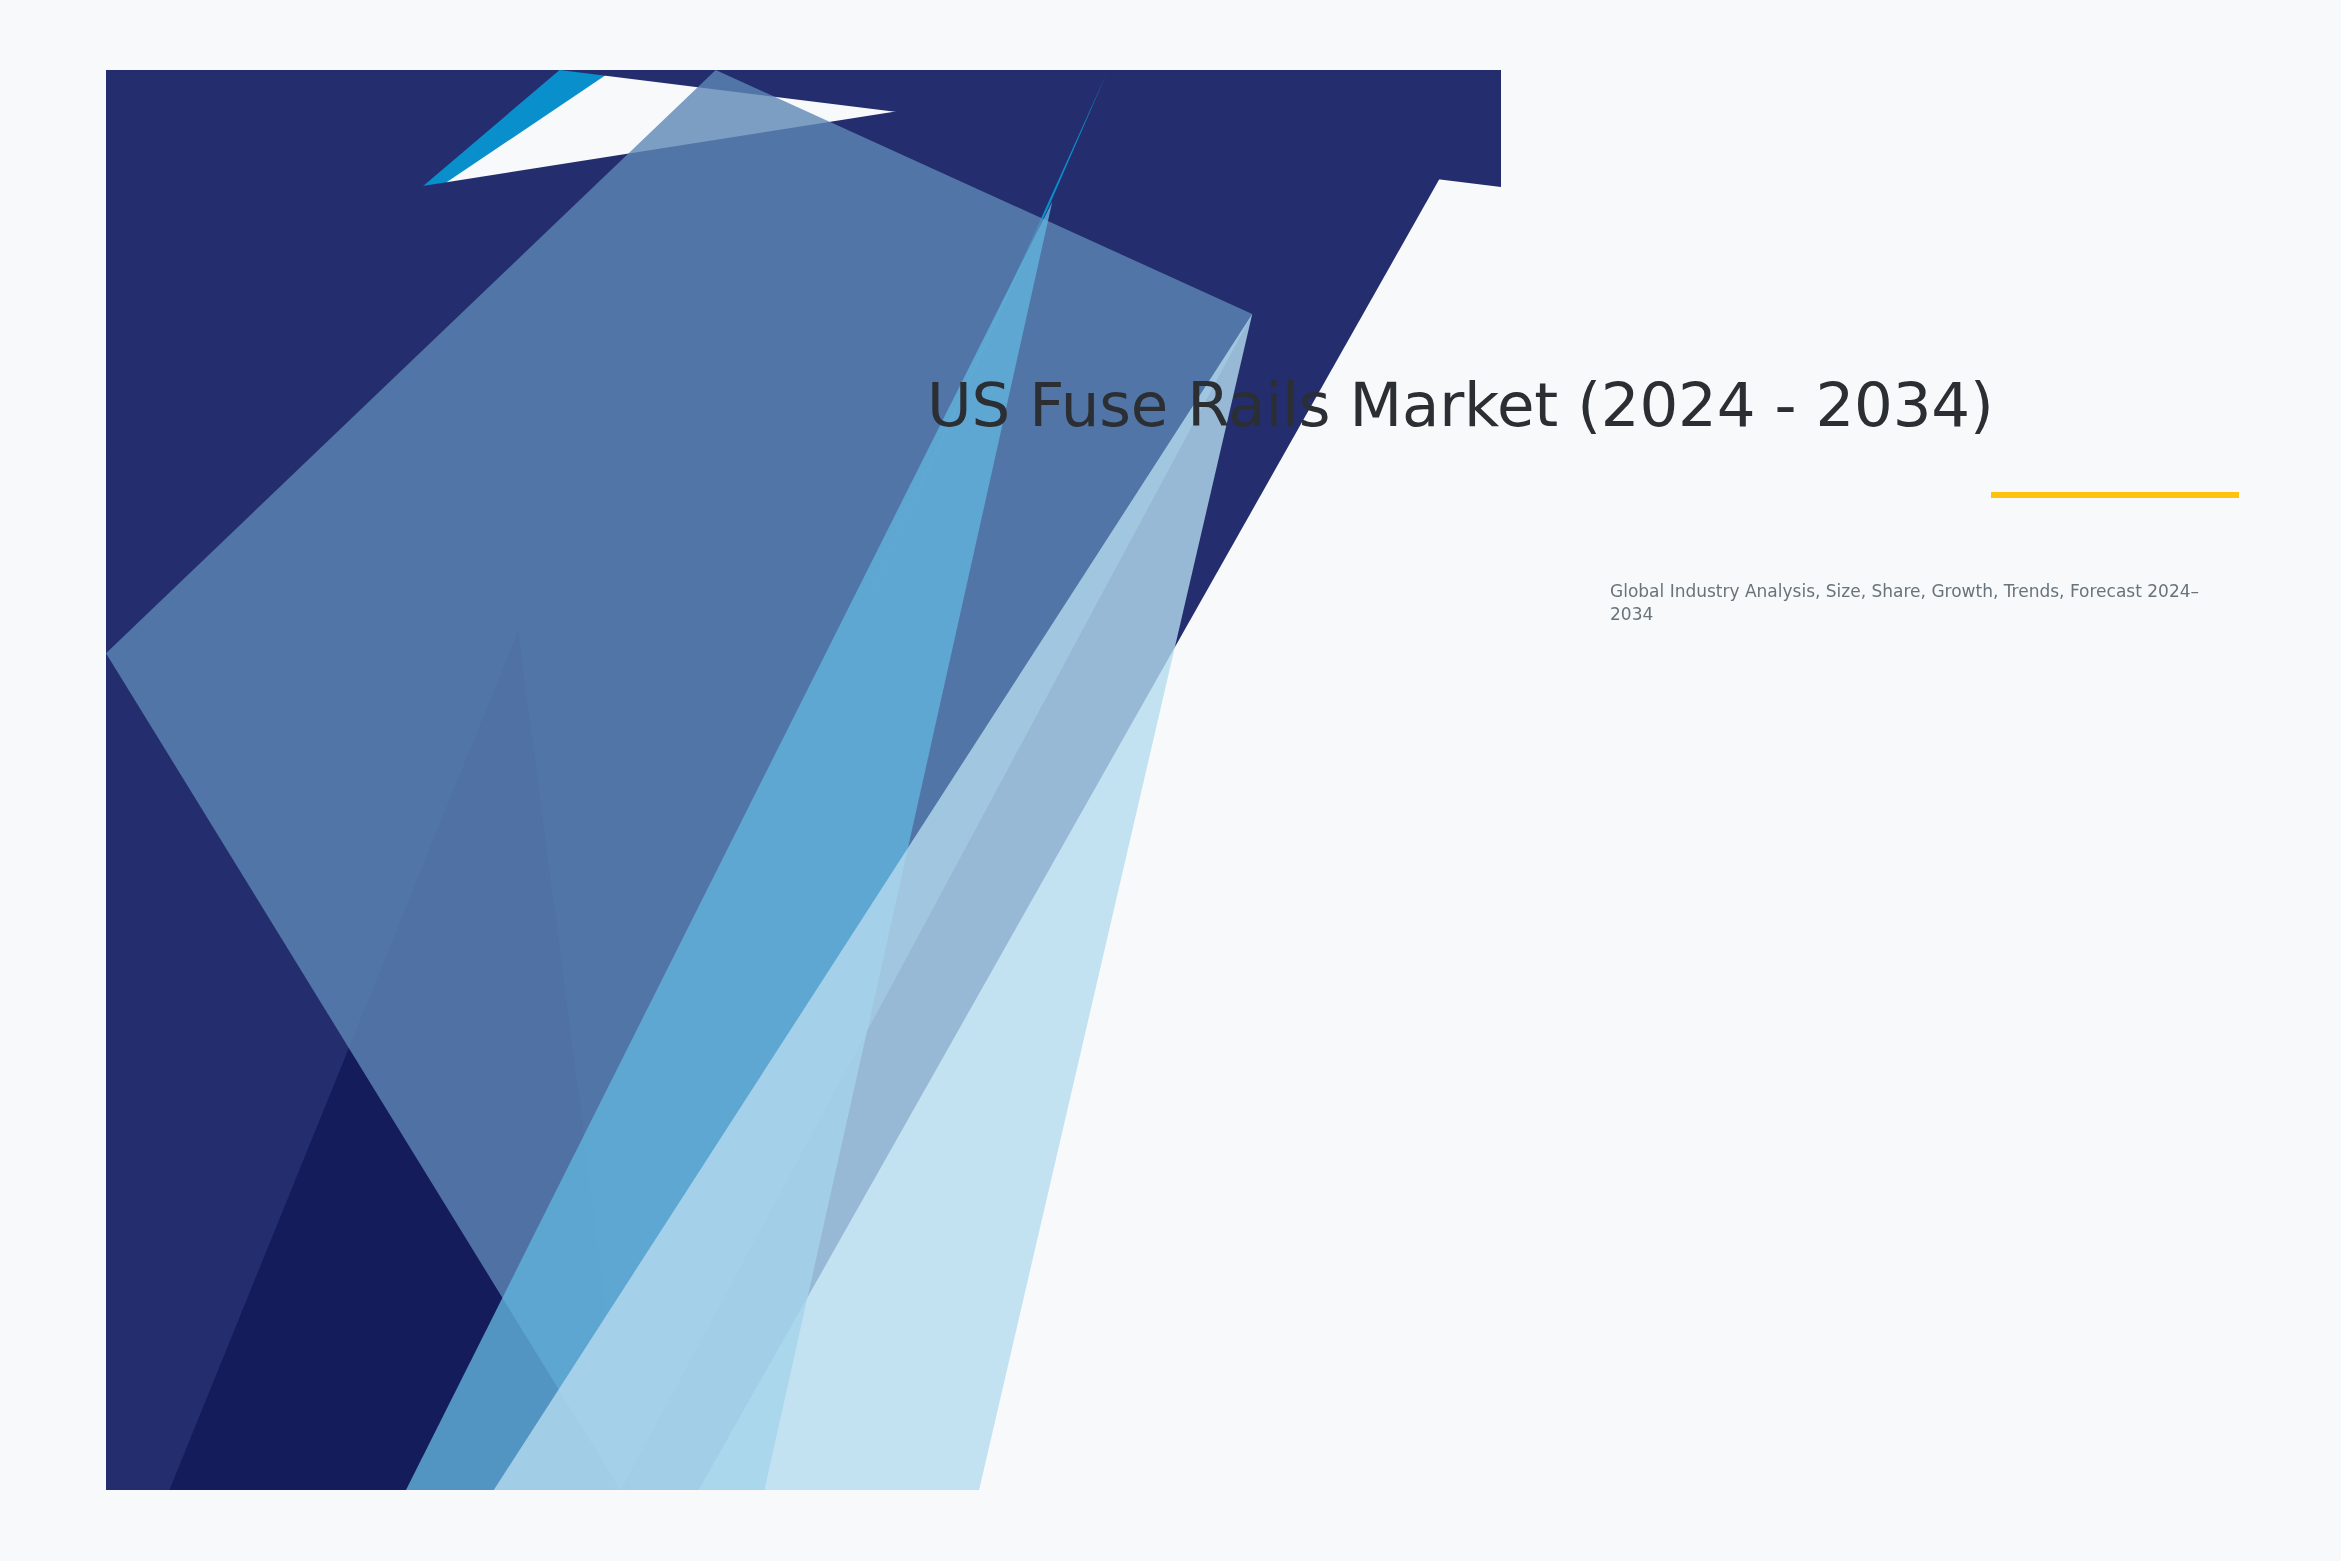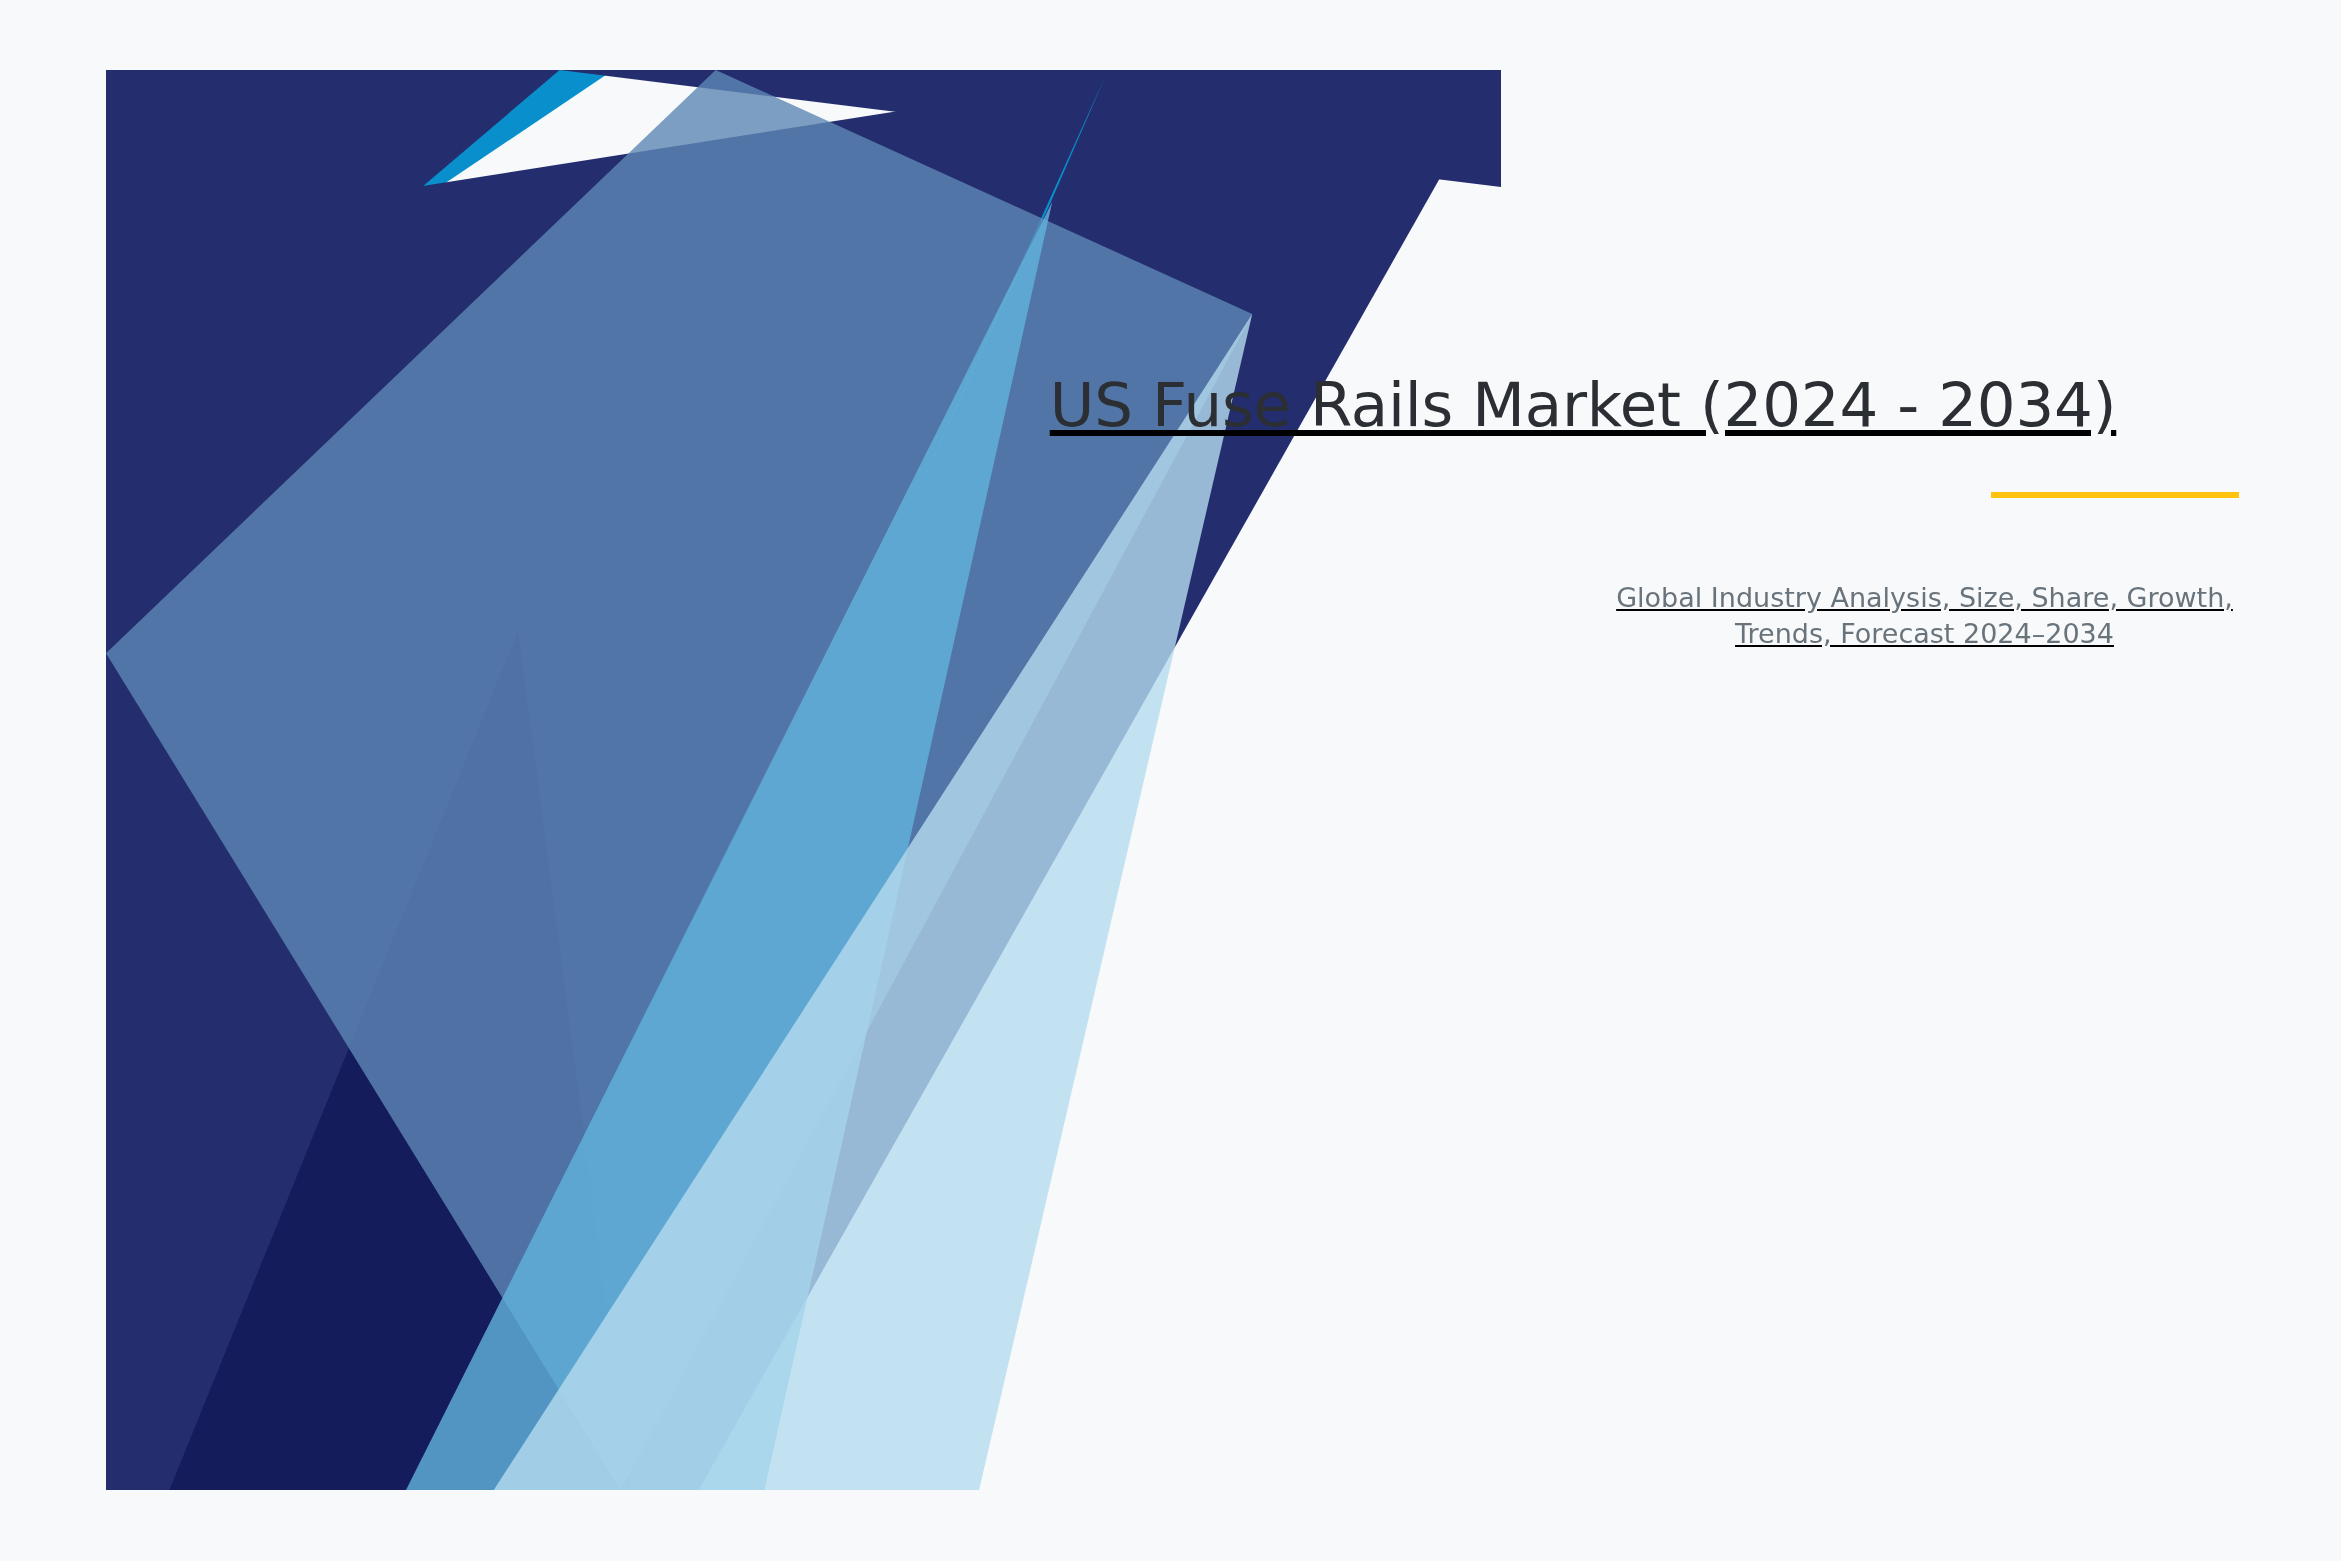"US Fuse Rails Market (2024" .text-block { text-align: center -> left; text-decoration: underline -> none }
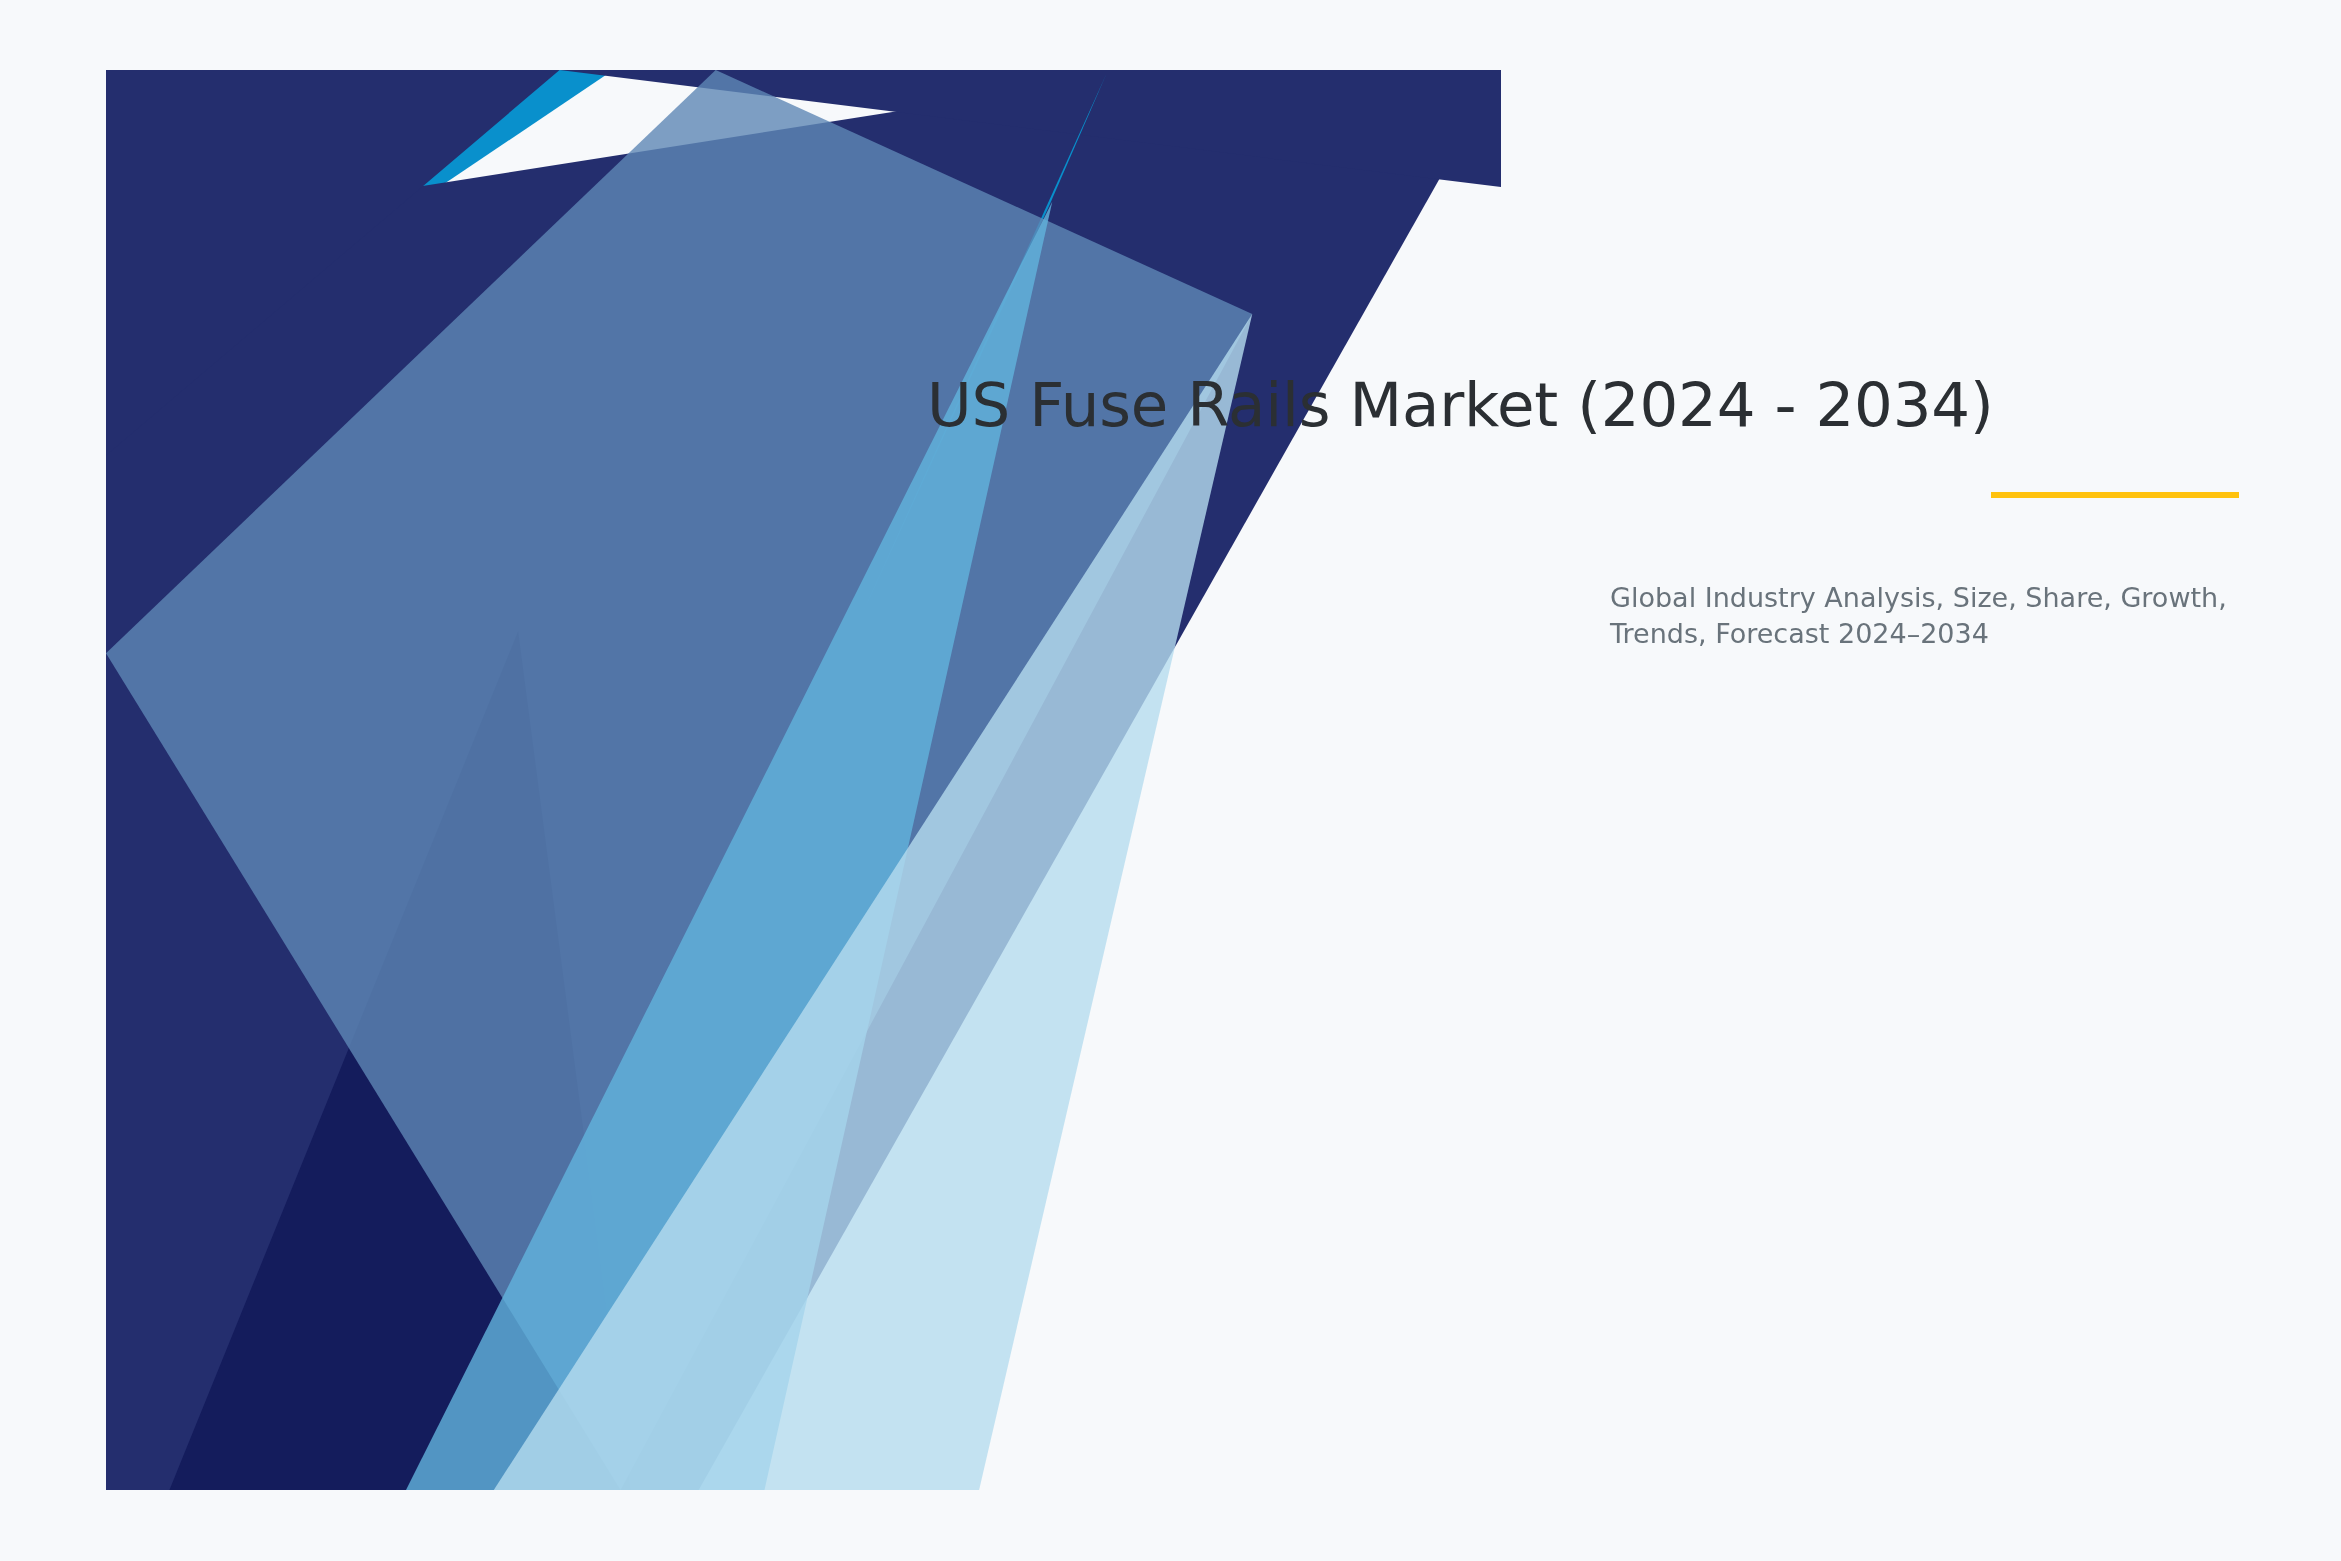"Global Industry Analysis, Size, Share," .cover-subtitle { font-size: 27px -> 17px }
